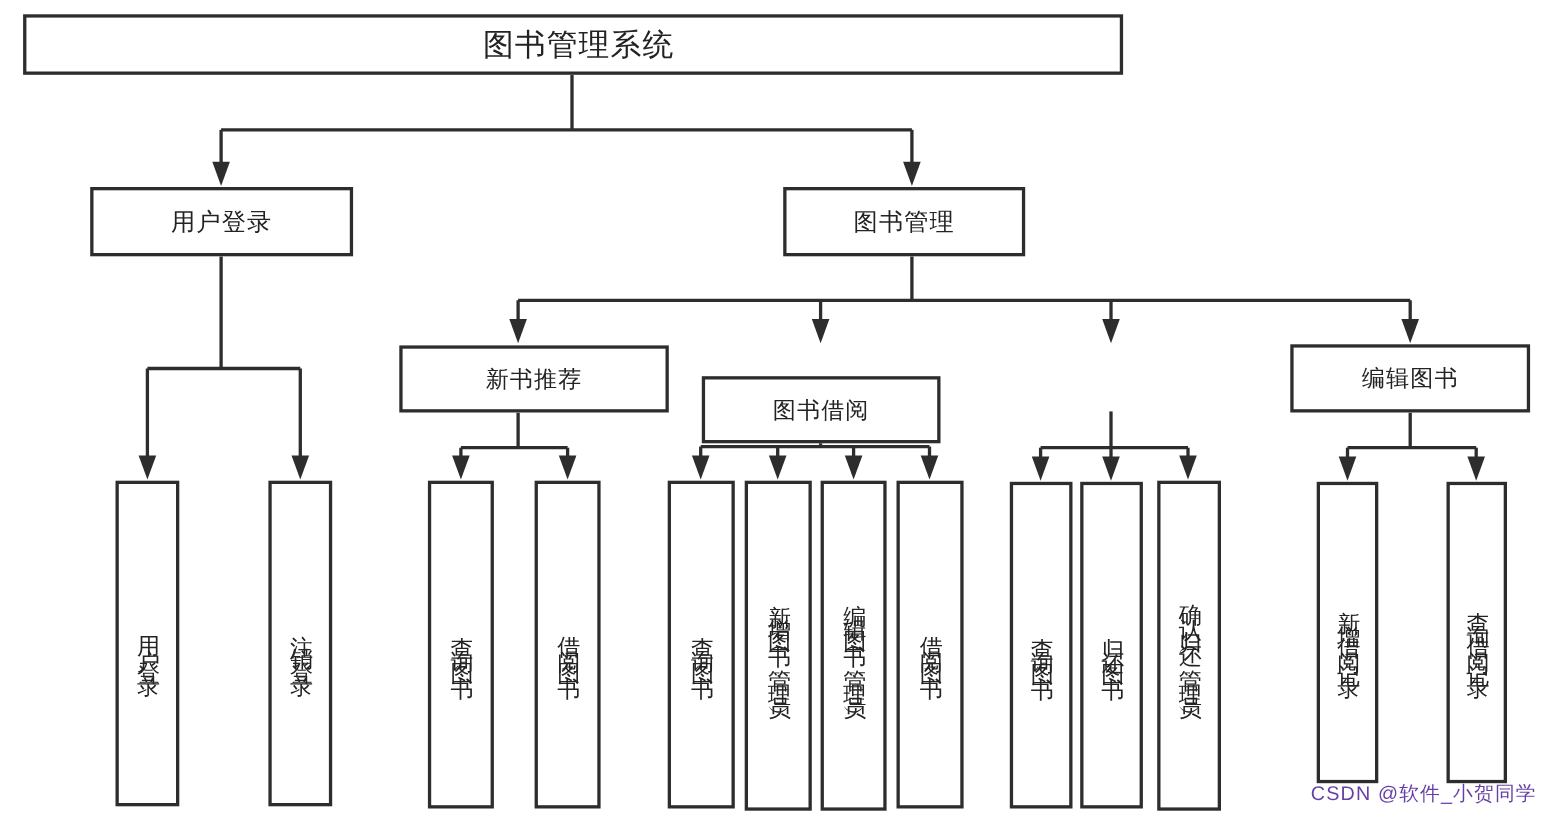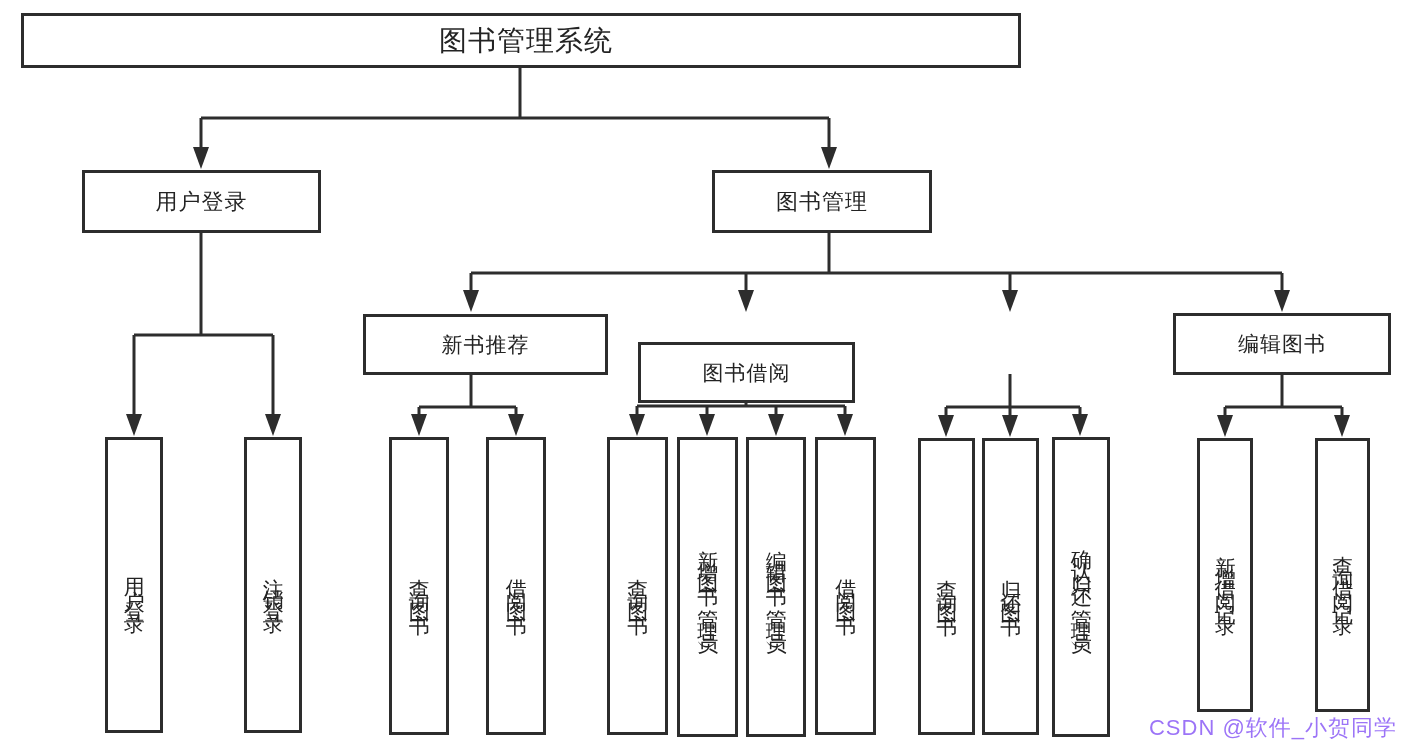"CSDN @软件_小贺同学" .watermark { bottom: 4px -> 14px; color: #8b5cf6 -> #4c1d95; font-size: 22px -> 18px }
